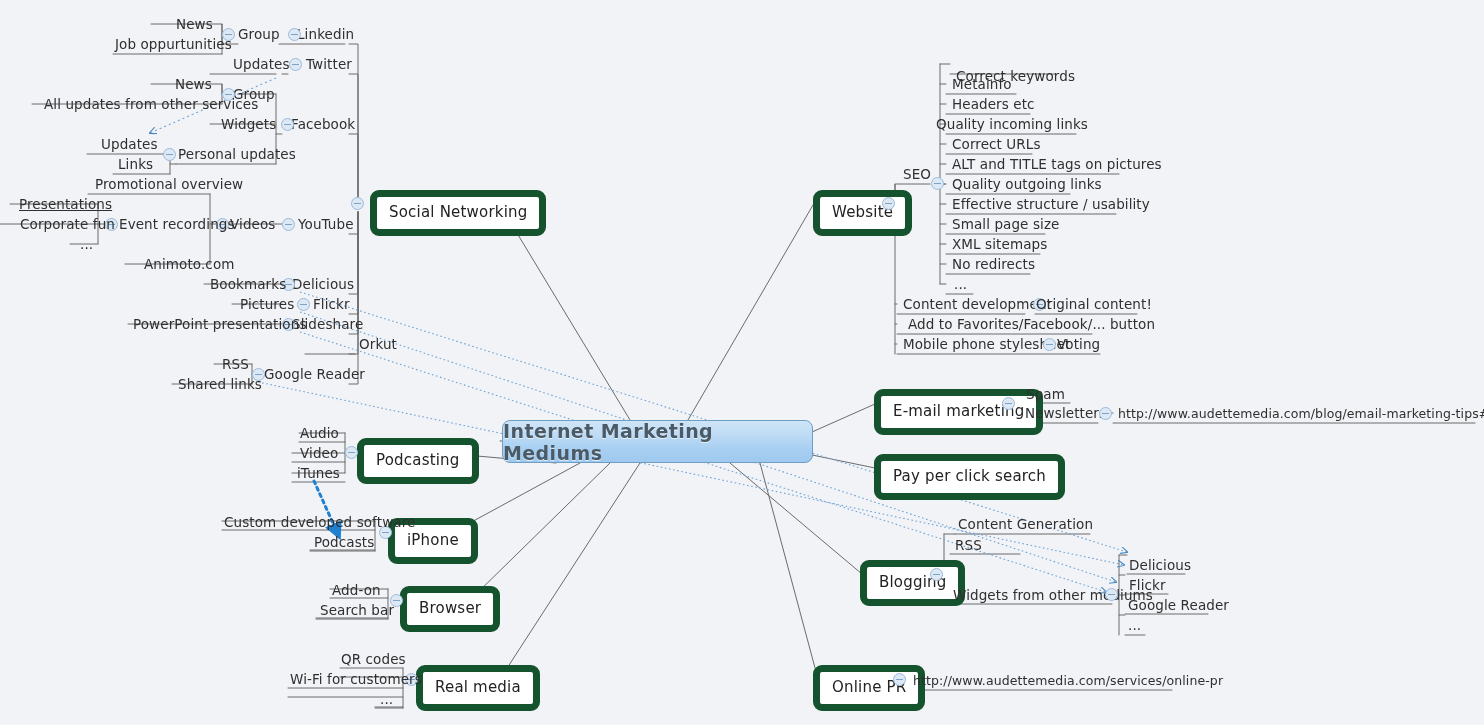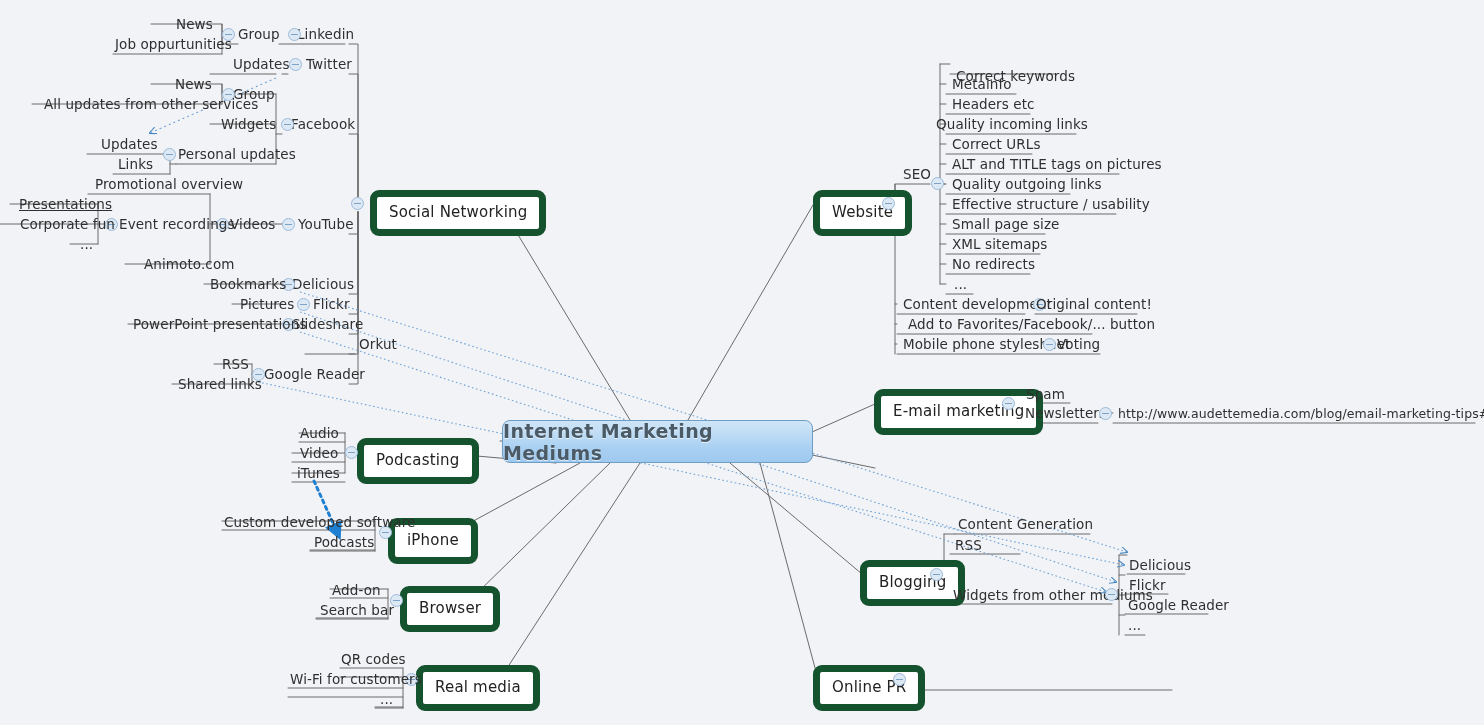"Pay per click search" div.box { html: none -> <div>Pay per click search</div> }
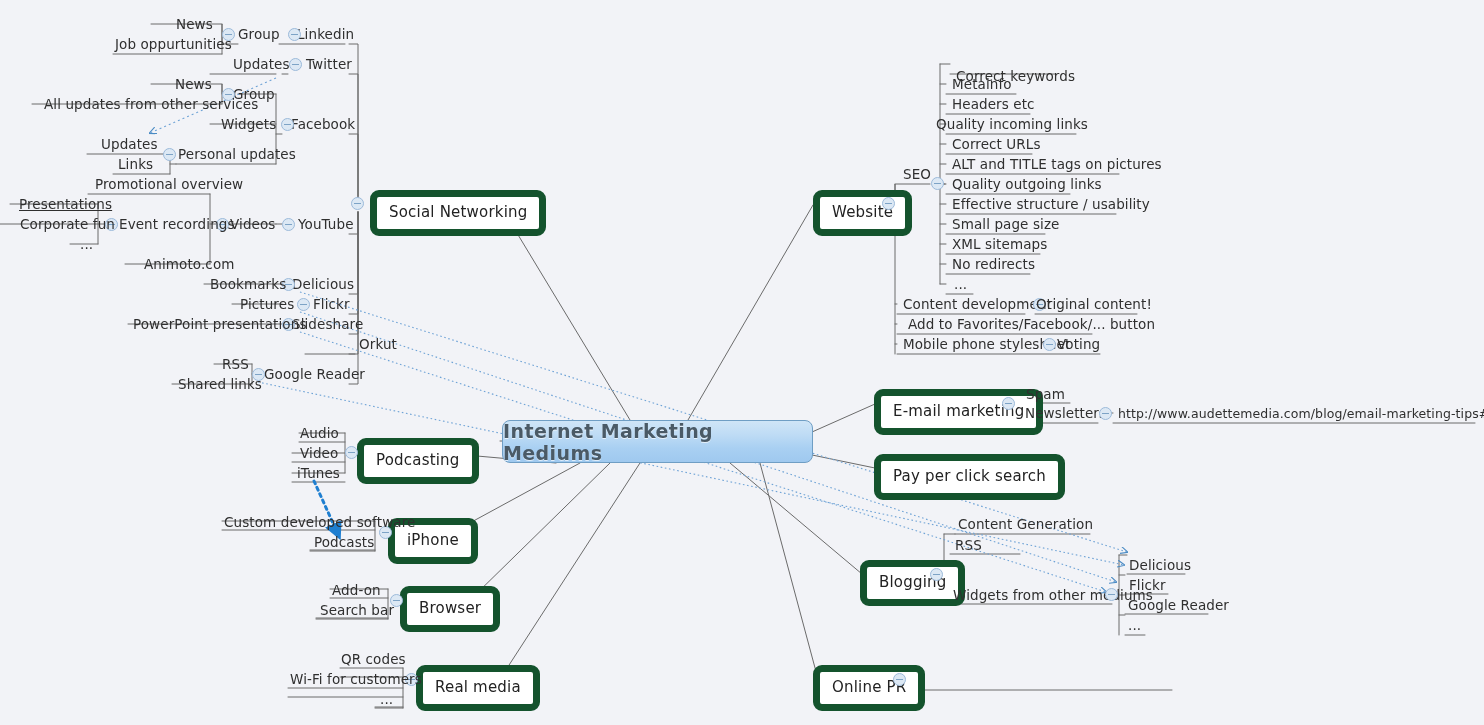"http://www.audettemedia.com/services/onl" div.nd { html: none -> <div>http://www.audettemedia.com/services/online-pr</div> }
